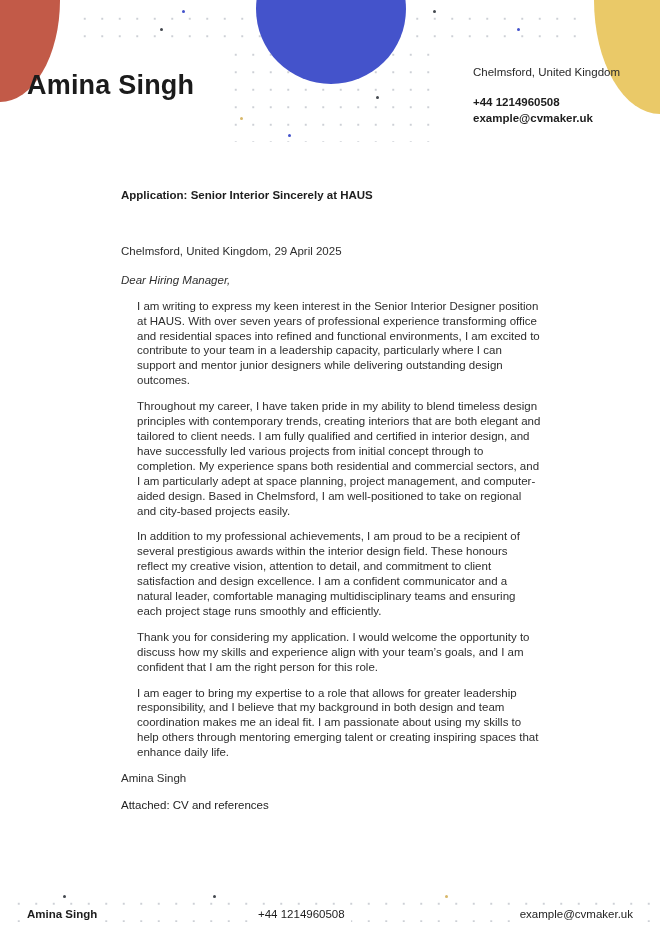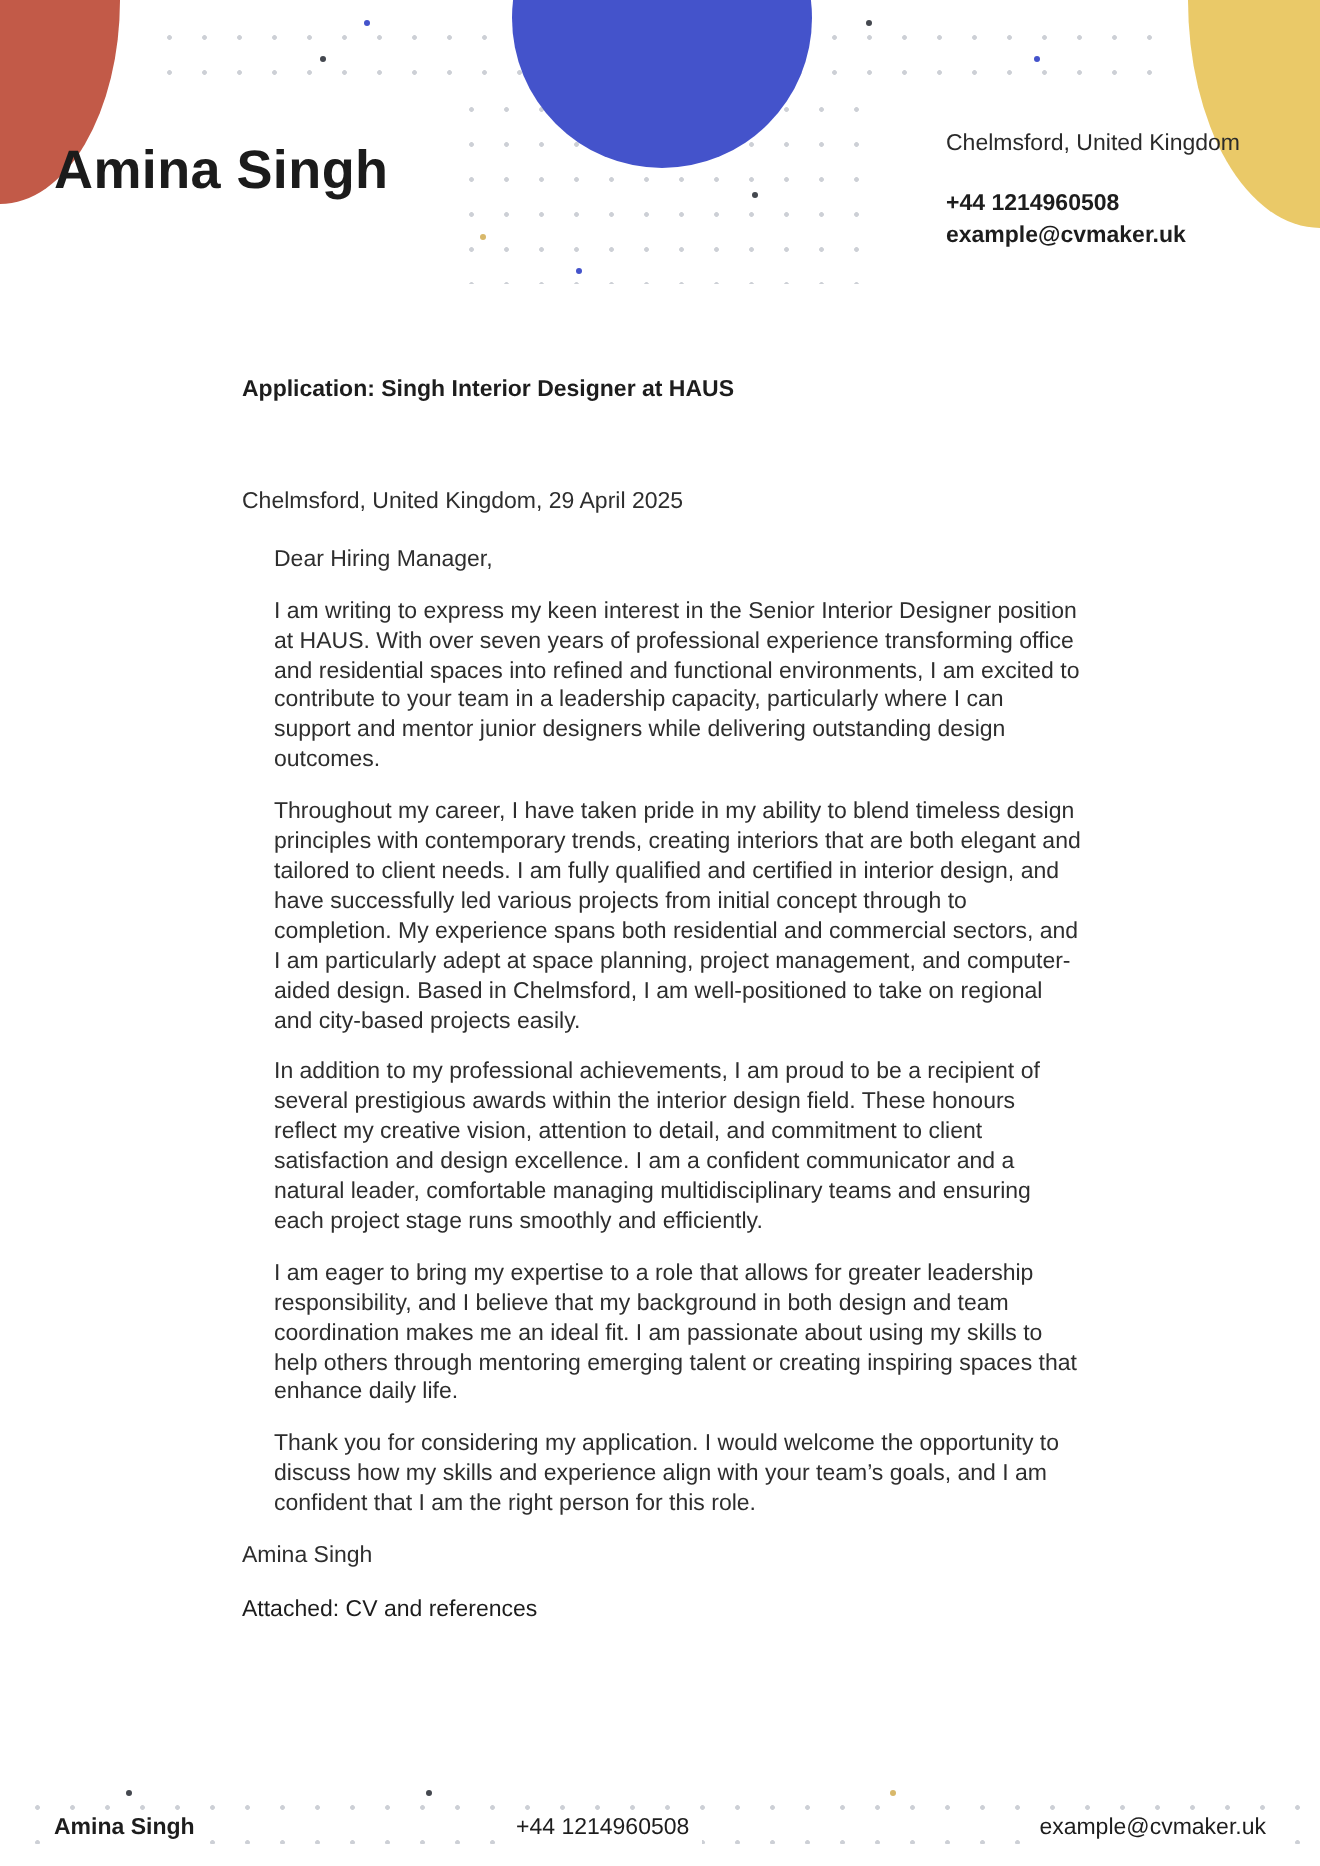"Application: Singh Interior Designer at" div.subject { text: Singh Interior Designer -> Senior Interior Sincerely }
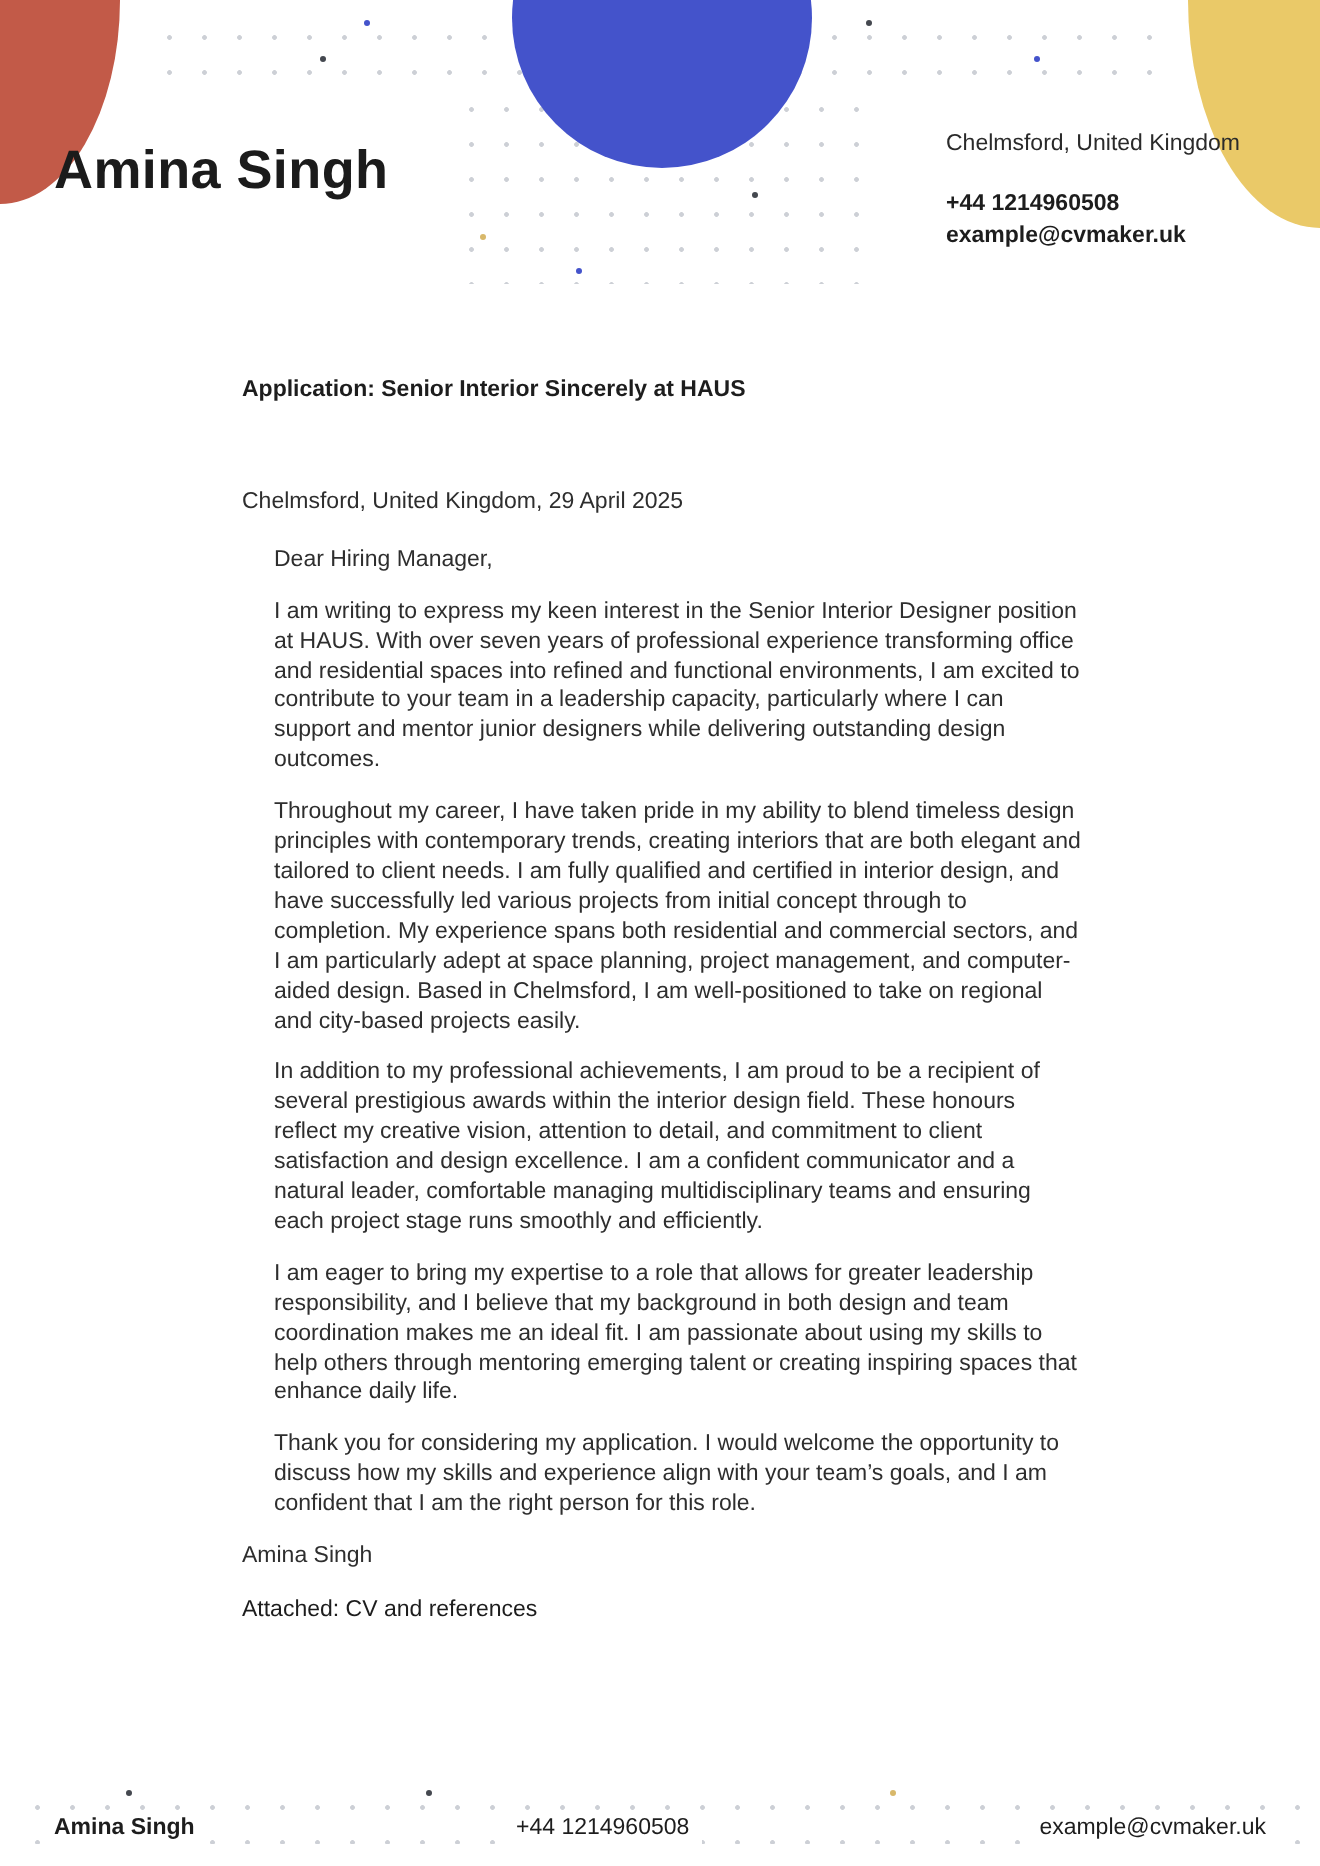"Dear Hiring Manager," .letter .salutation { font-style: none -> italic; margin: 0 0 11px 16px -> 0 0 11px 0 }
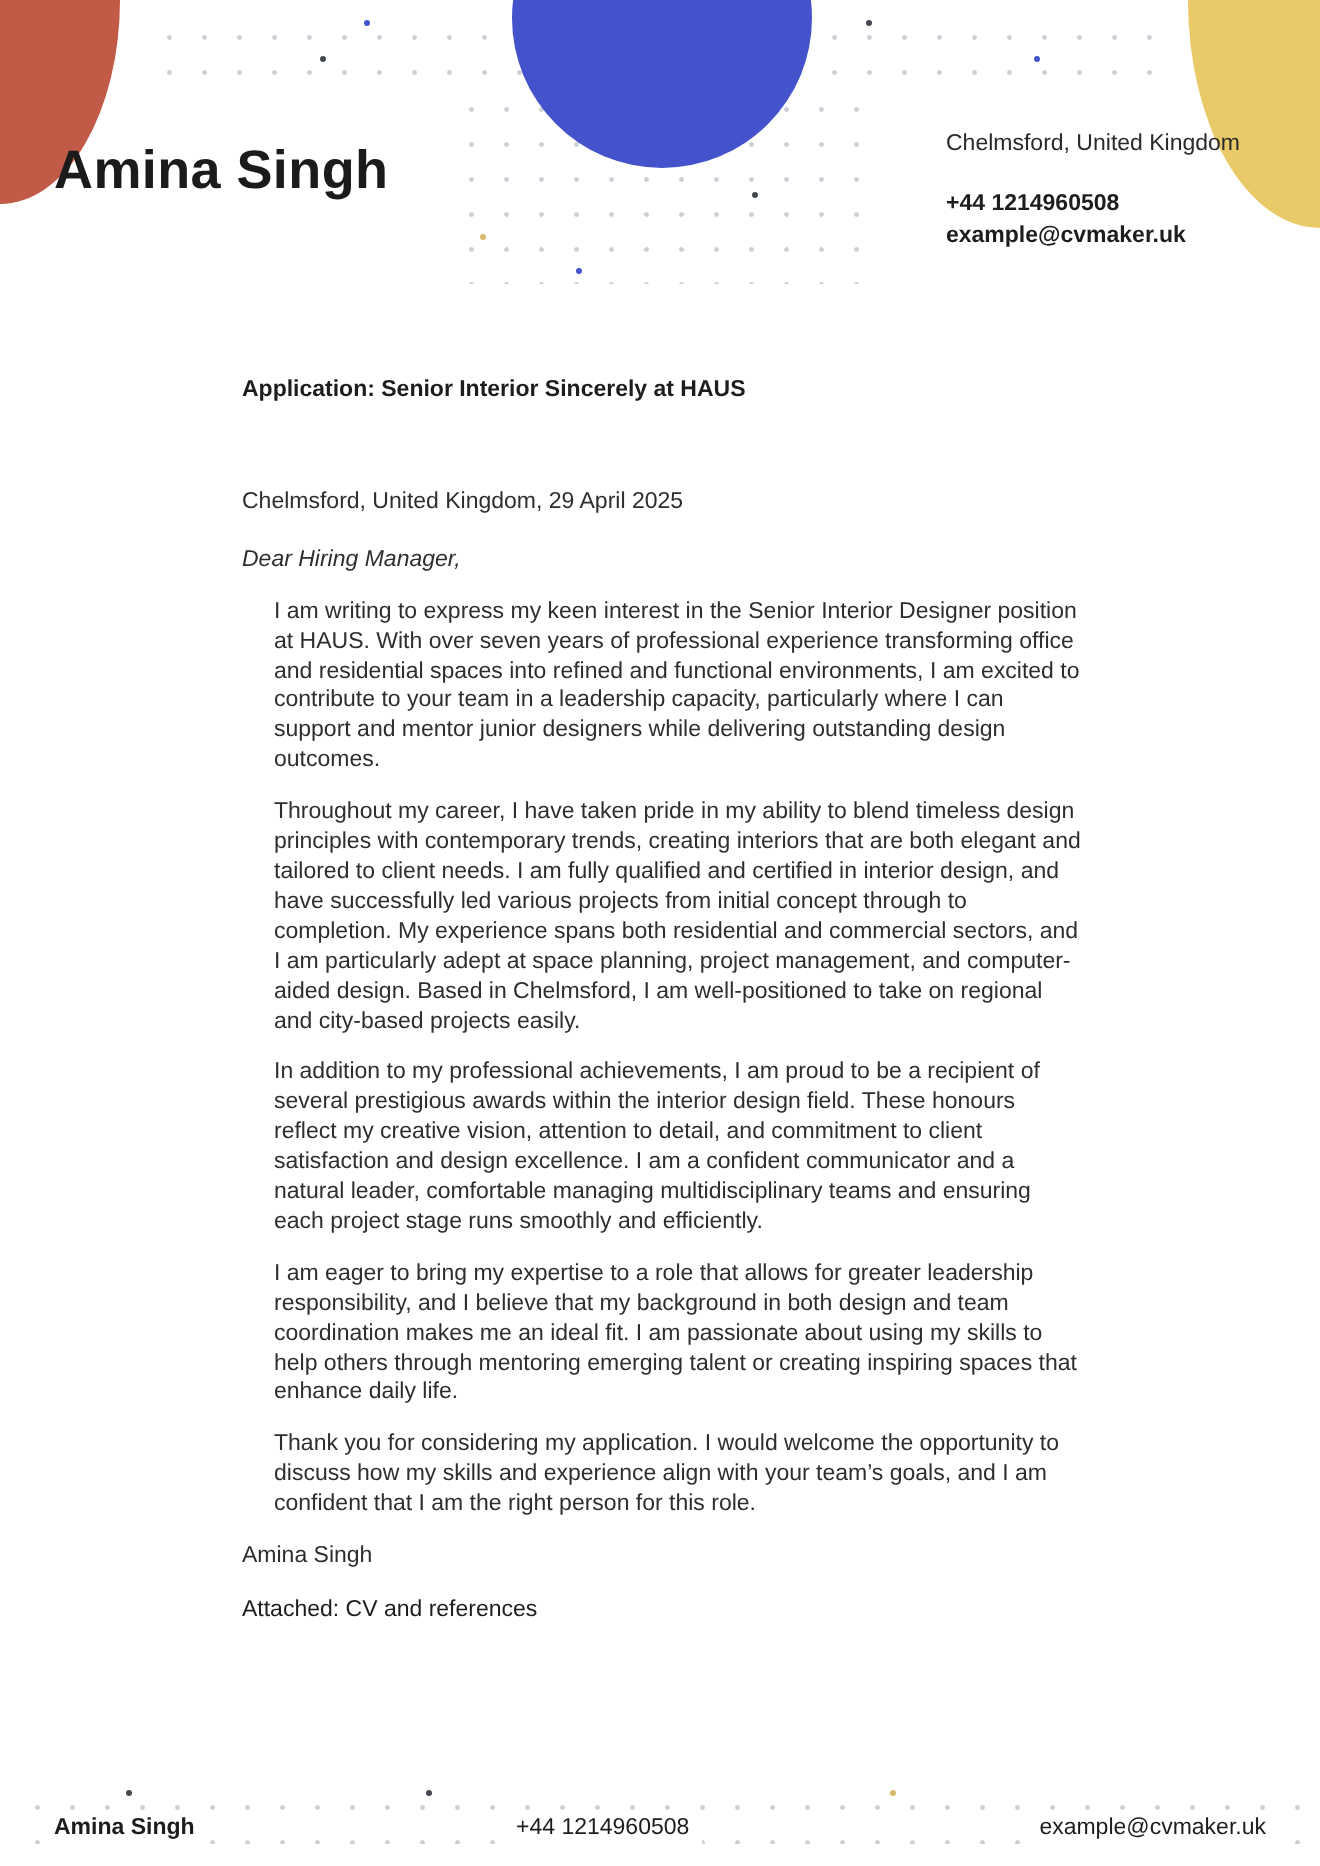"I am eager to bring" p.body { order: before "Thank you for considering my" -> after "Thank you for considering my" }
